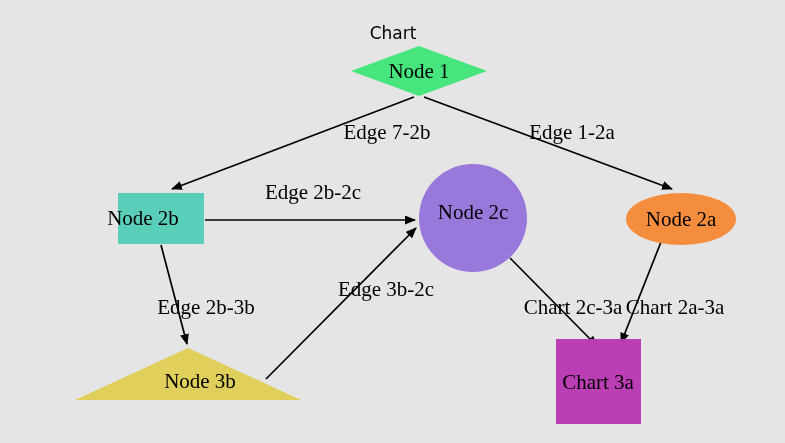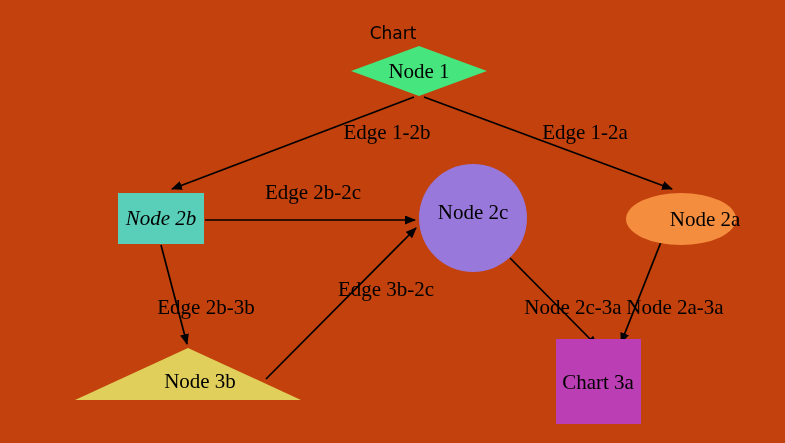"Chart" .canvas { background: #c2410c -> #e5e5e5 }
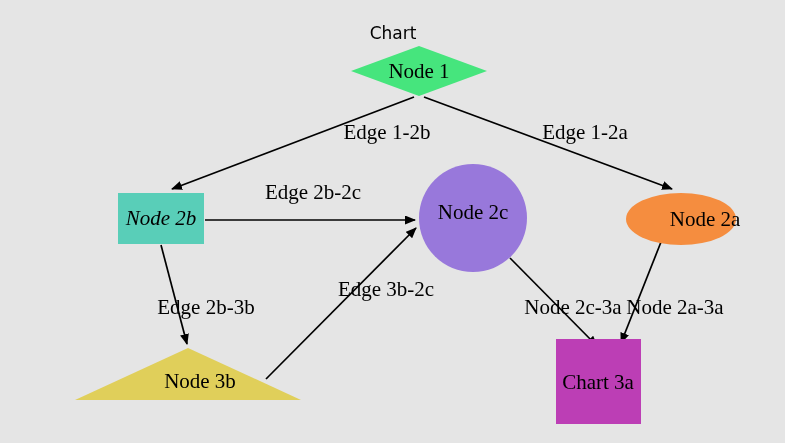"Edge 1-2b" div.lbl { text: 1-2b -> 7-2b }
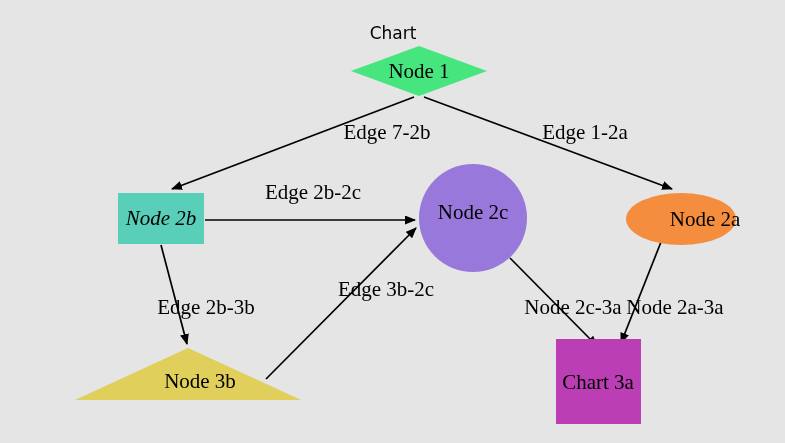"Edge 1-2a" div.lbl { left: 585px -> 572px }
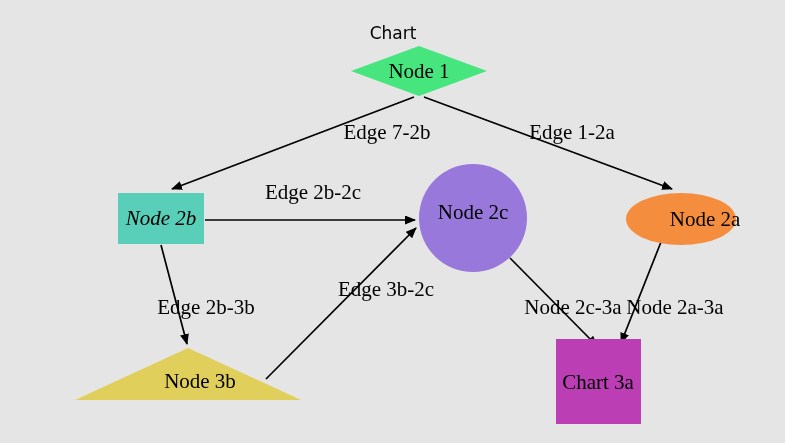"Node 2b" div.lbl { font-style: italic -> none; left: 161px -> 143px }
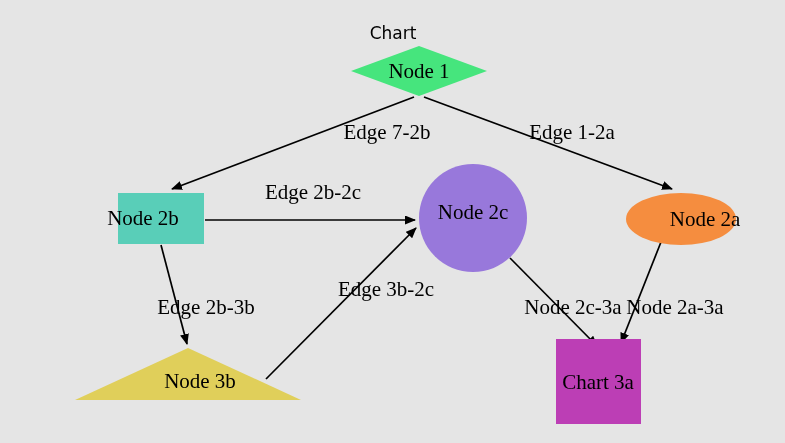"Node 2a" div.lbl { margin-left: 24px -> none }
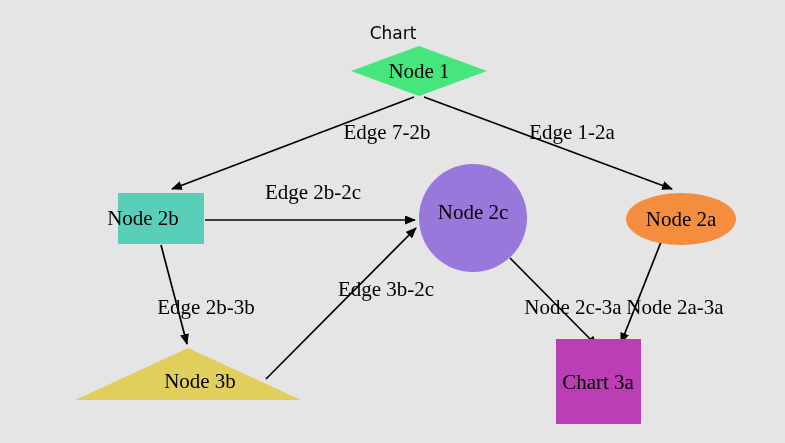"Node 2c-3a" div.lbl { text: Node -> Chart }
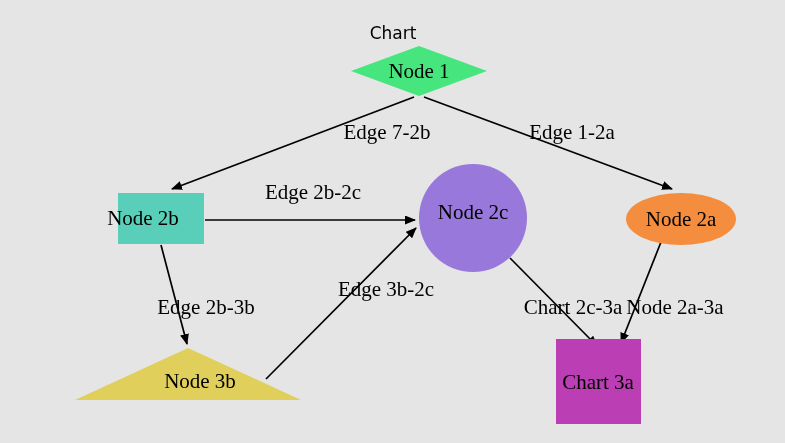"Node 2a-3a" div.lbl { text: Node -> Chart }
